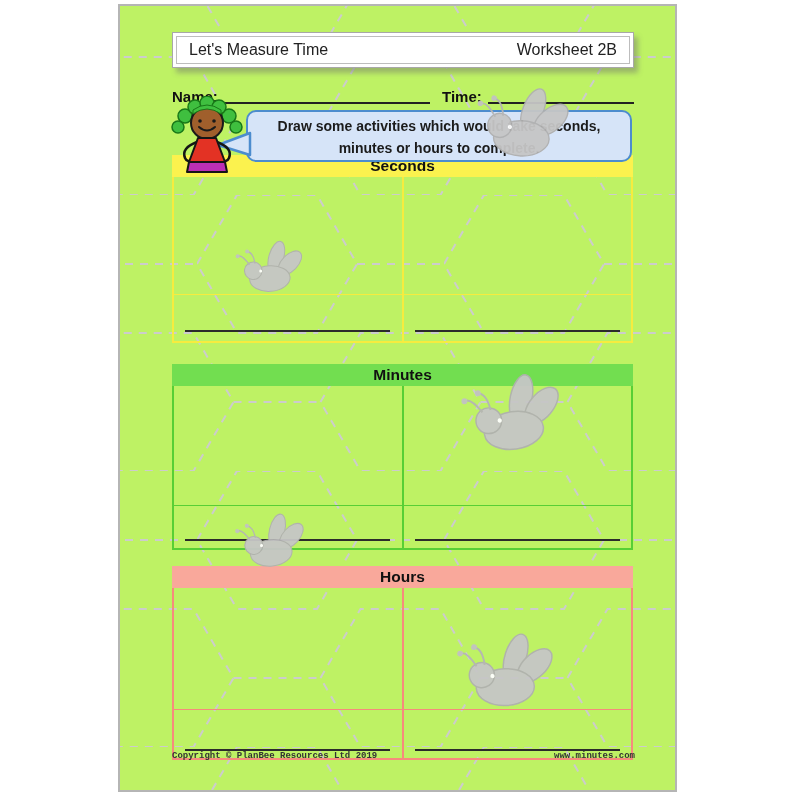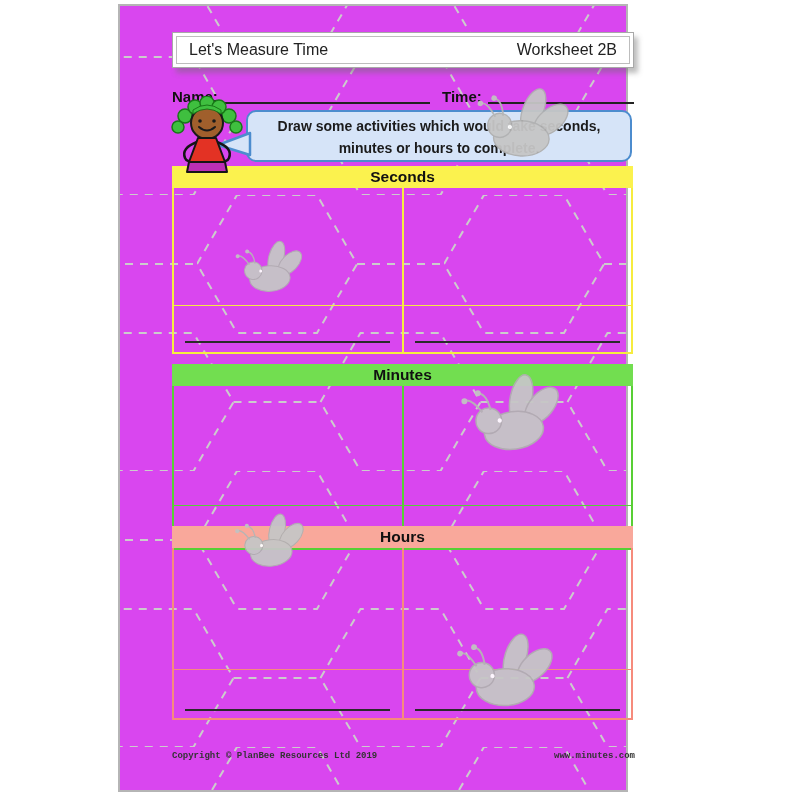"Let's Measure Time" .page { background: #d946ef -> #bef264; width: 510px -> 559px }
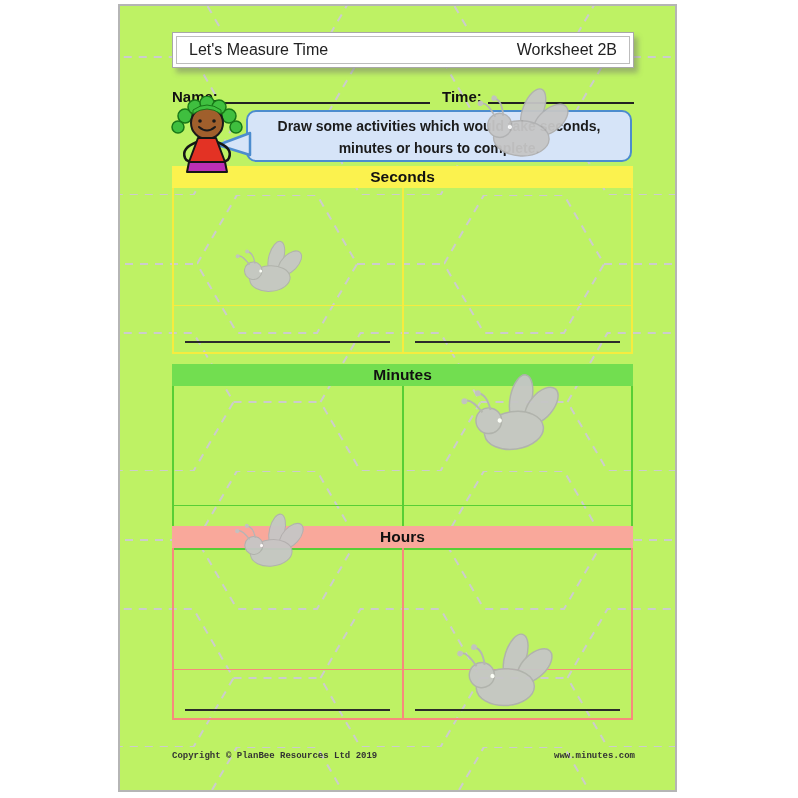"Seconds" #section-seconds { top: 160px -> 149px }
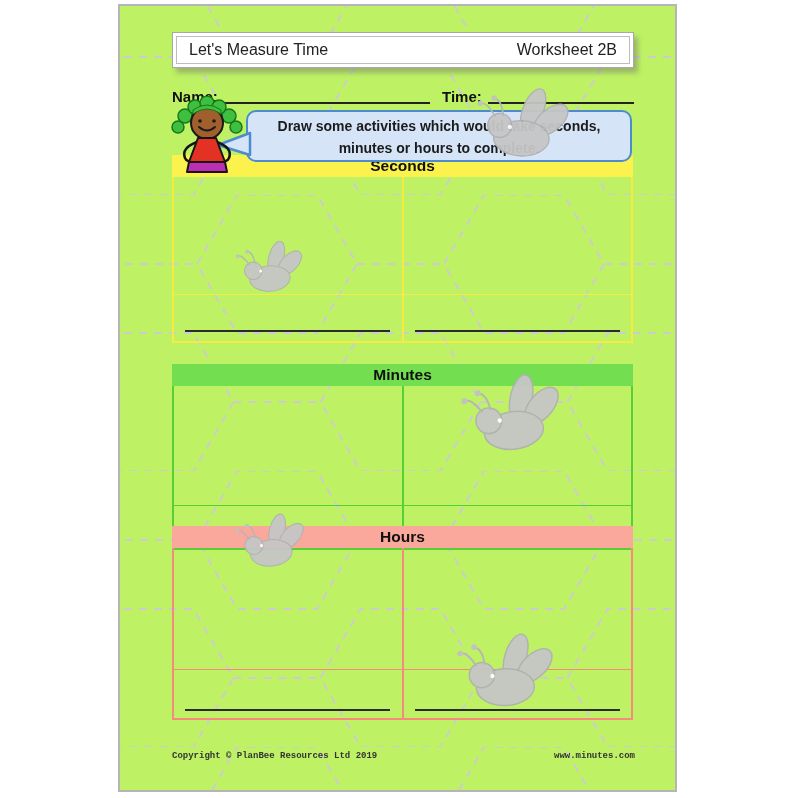"Hours" #section-hours { top: 520px -> 560px }
